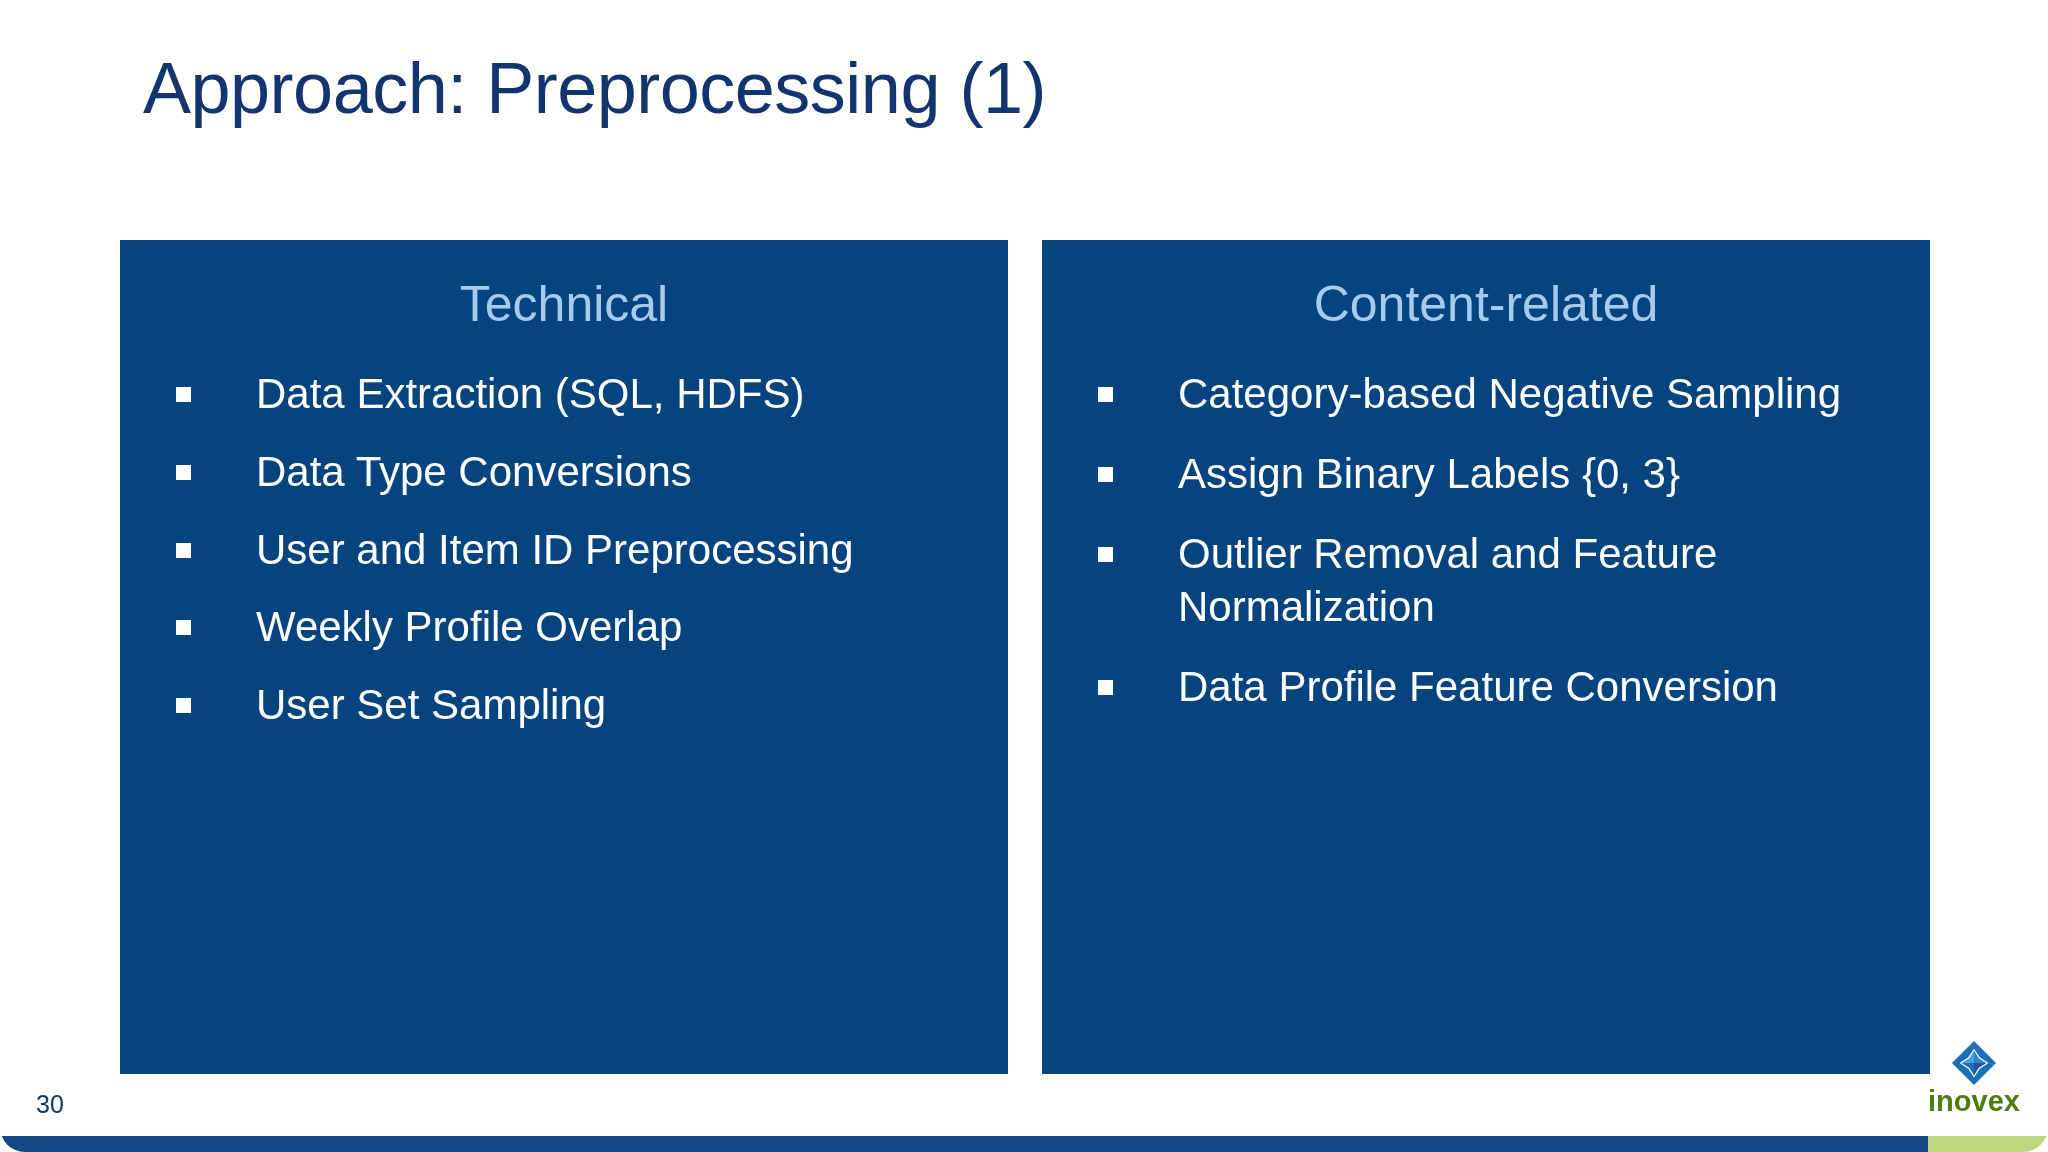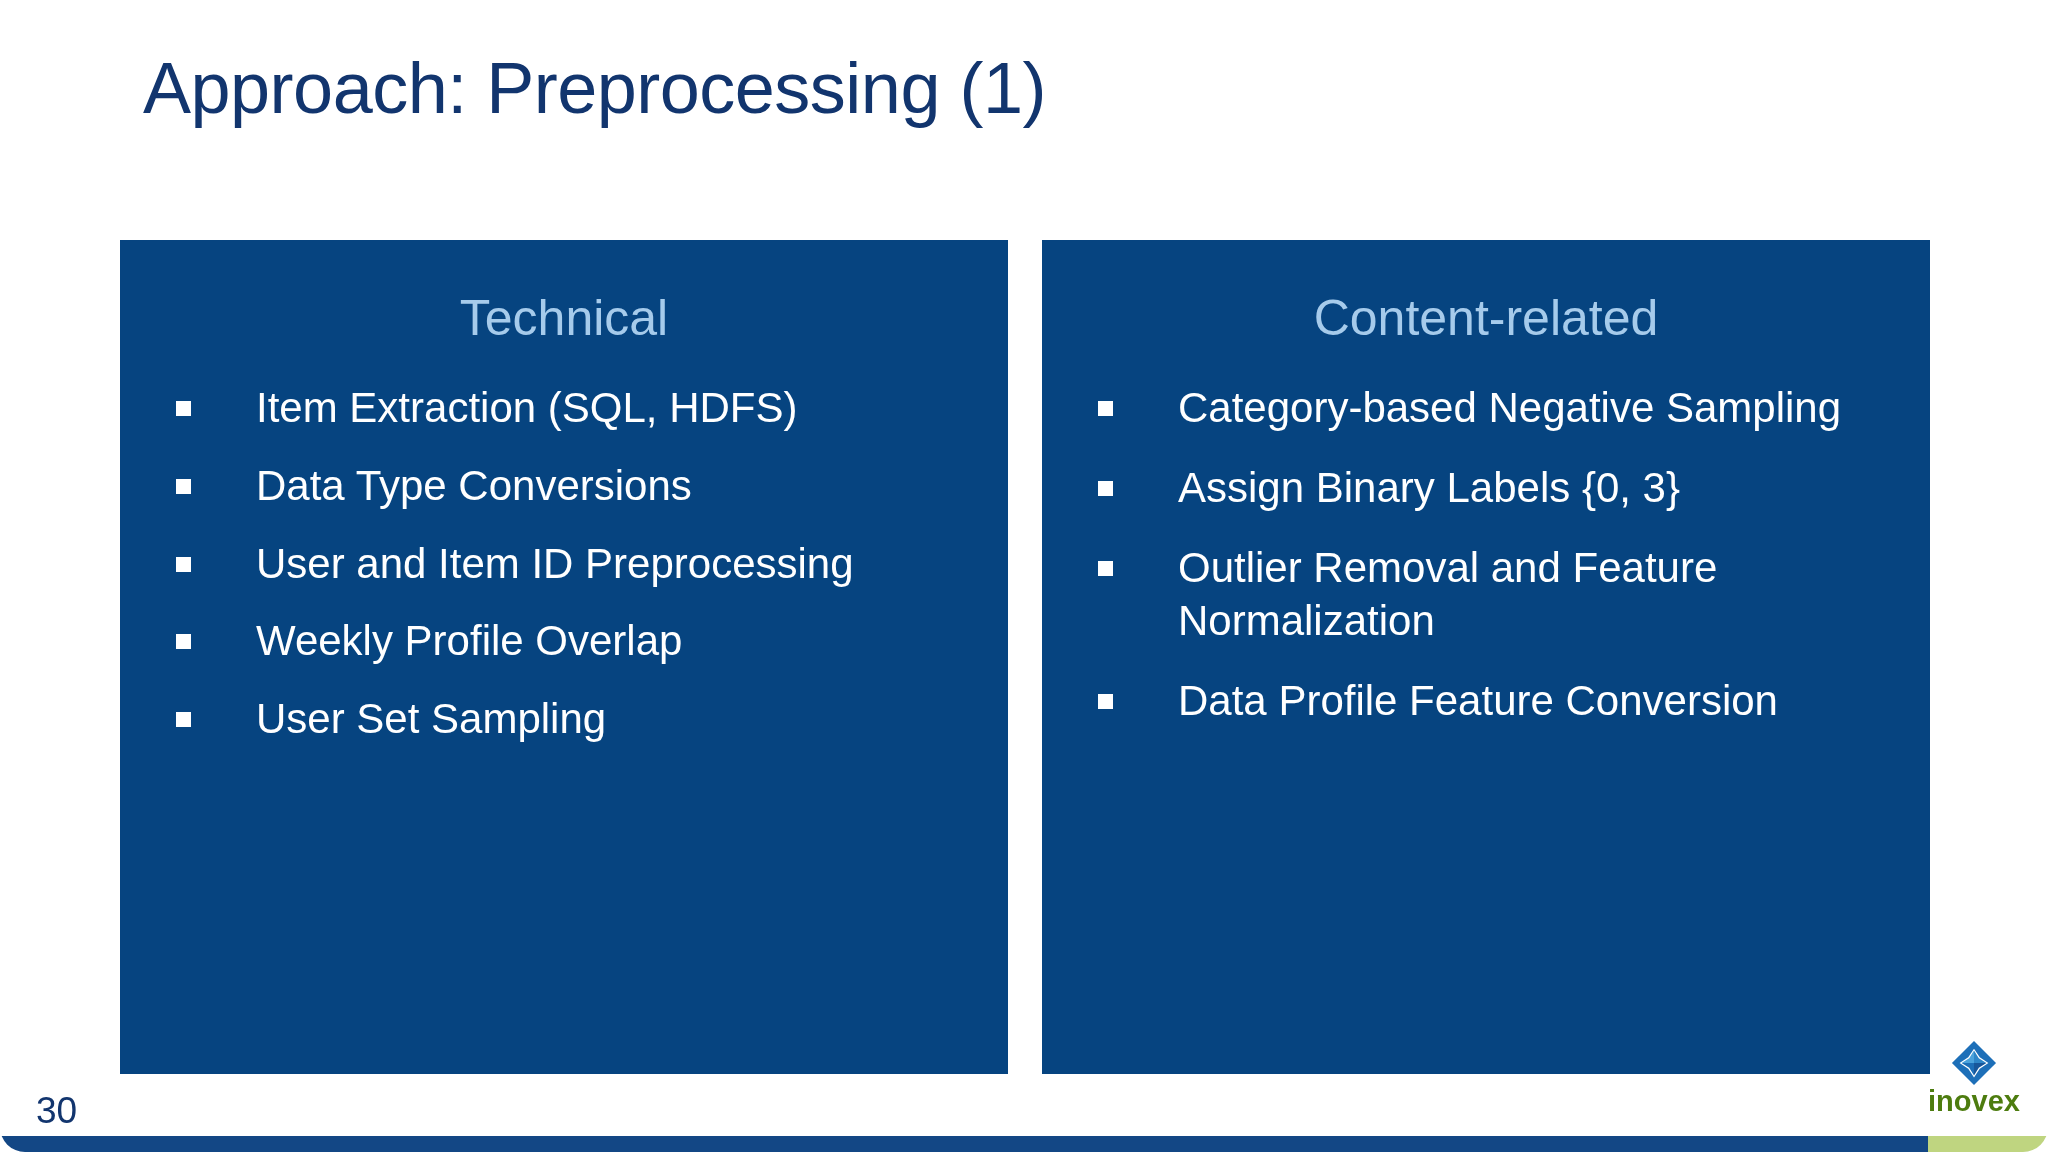"Technical" .panel-header { margin-top: 53px -> 39px }
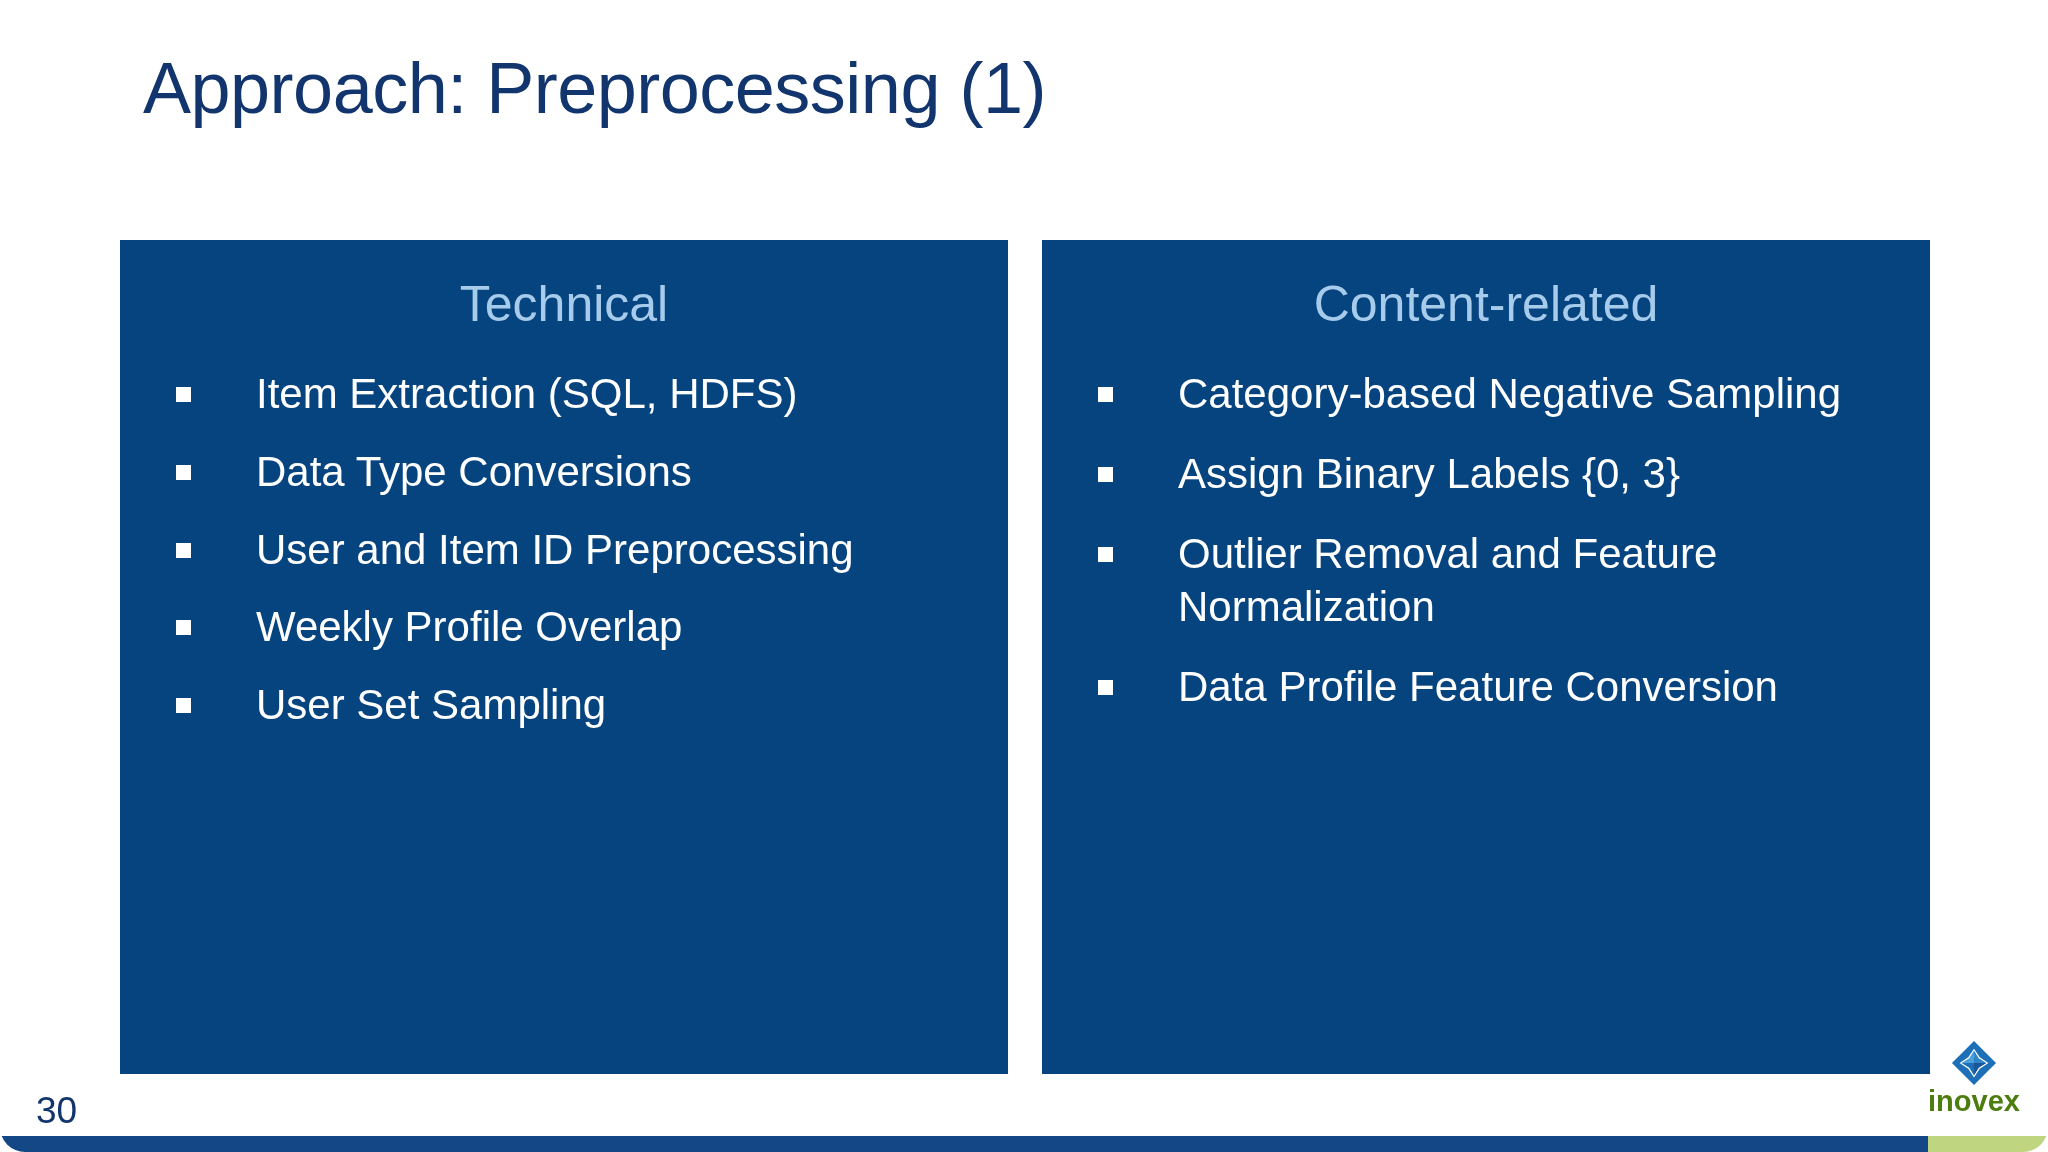"Item Extraction (SQL, HDFS)" span.bullet-text { text: Item -> Data }
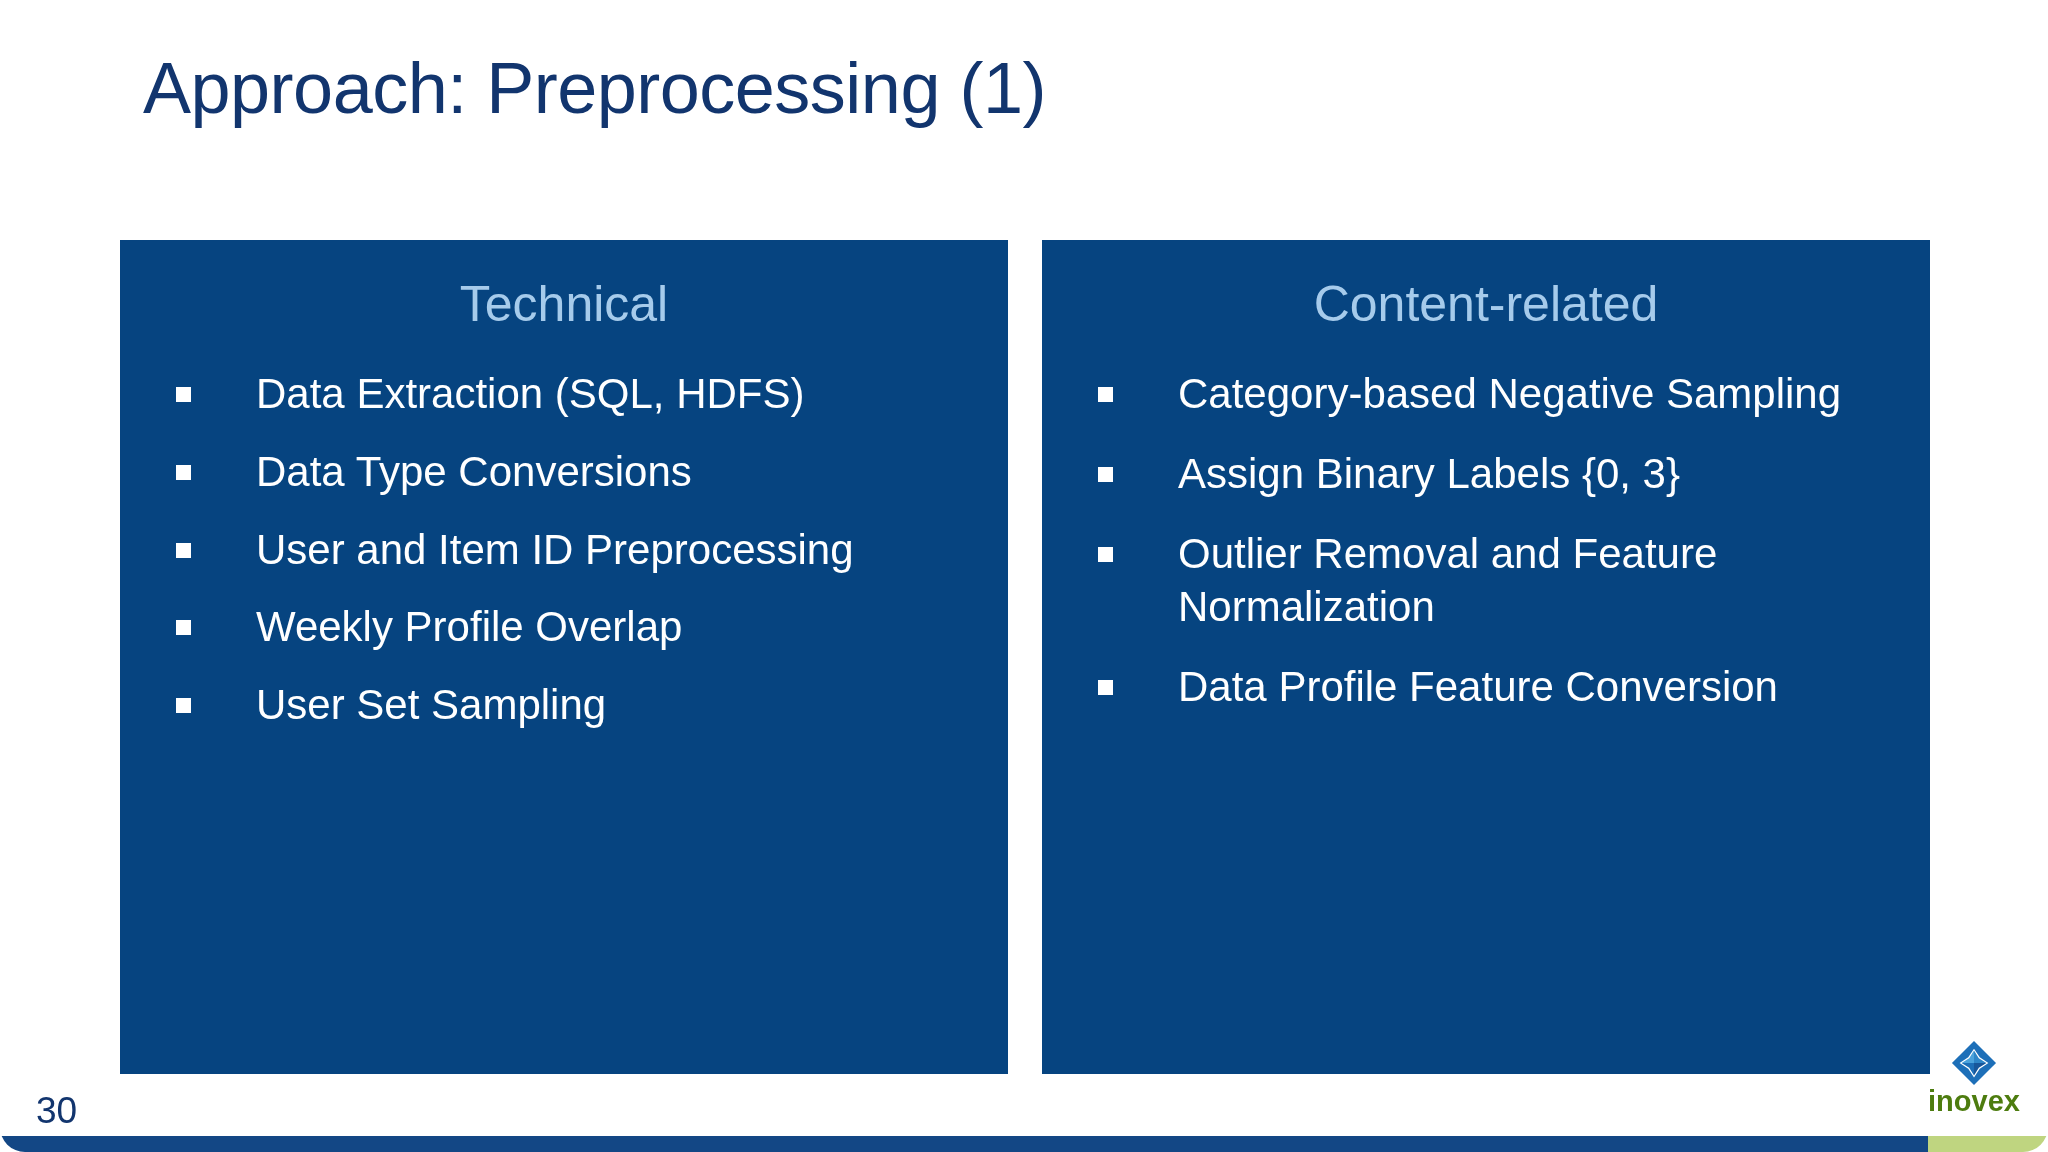"30" .page-number { font-size: 37px -> 25px }
